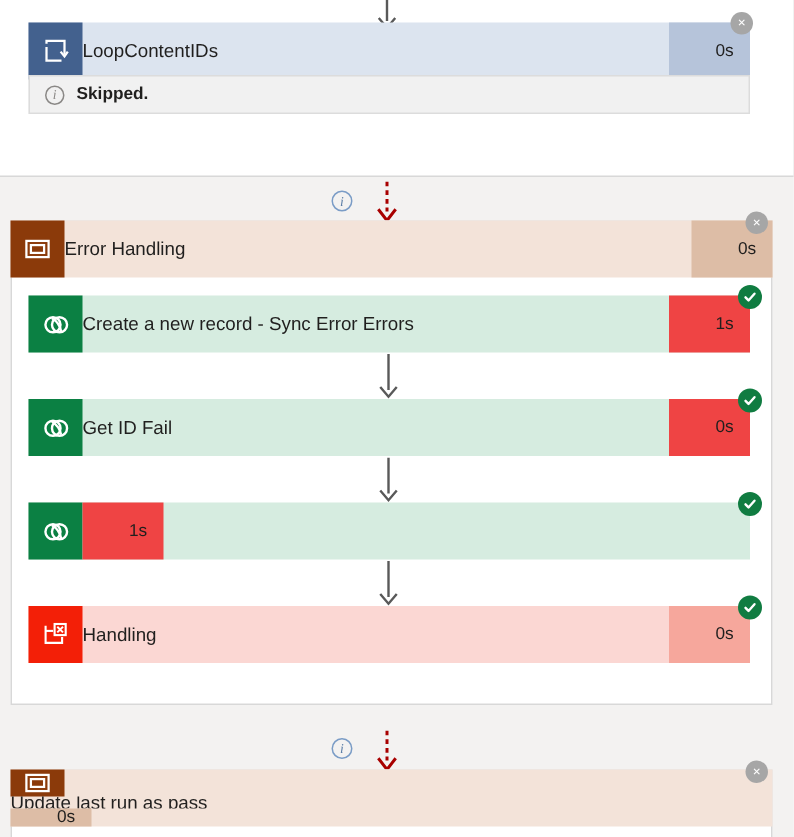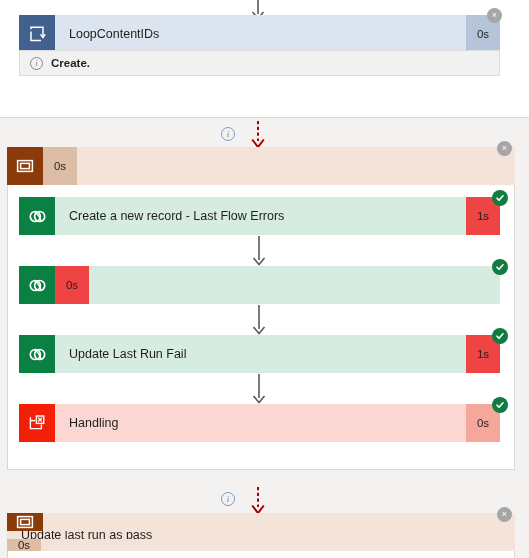"LoopContentIDs" .card-title { padding-left: 14px -> none }
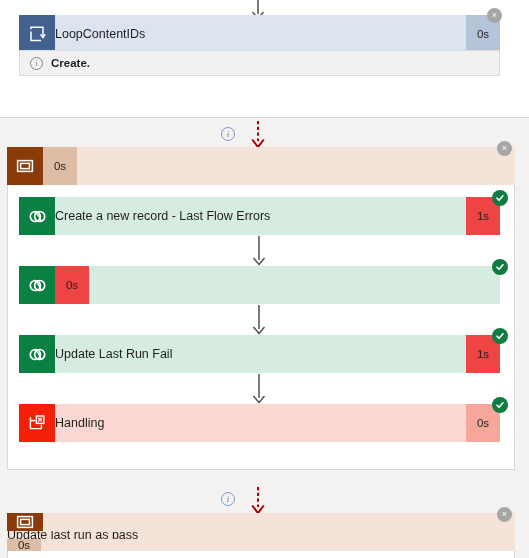"0s" .card-duration { padding-left: none -> 20px }
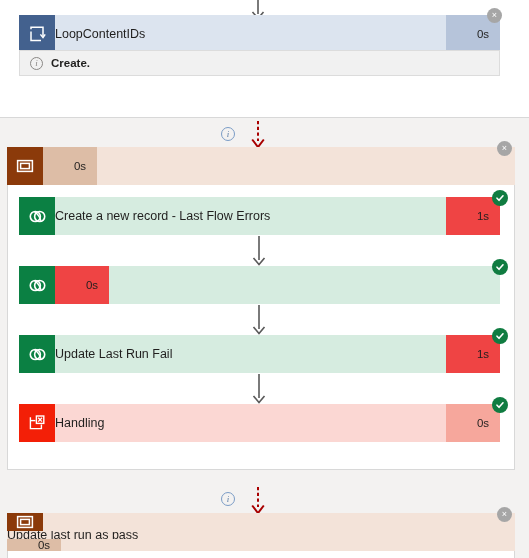"Create." span.status-text { text: Create -> Skipped }
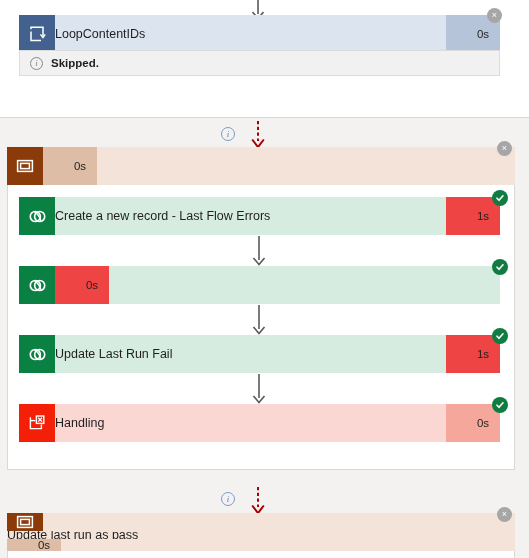"Error Handling" span.card-title { html: none -> <span>Error Handling</span> }
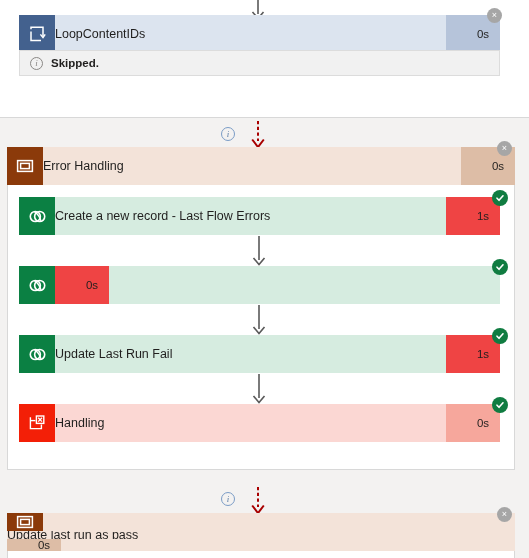"Create a new record -" span.card-title { text: Last Flow -> Sync Error }
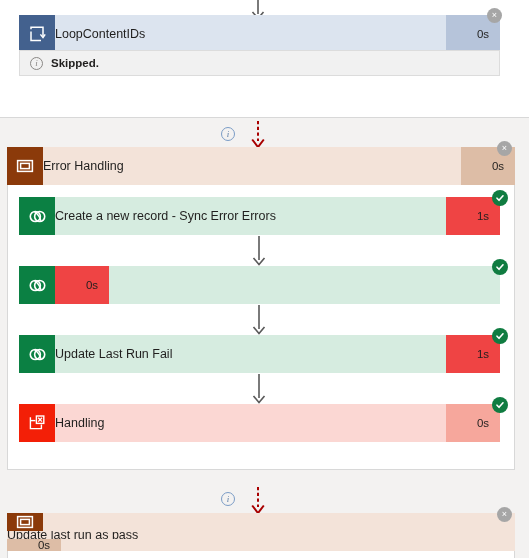"Get ID Fail" span.card-title { html: none -> <span>Get ID Fail</span> }
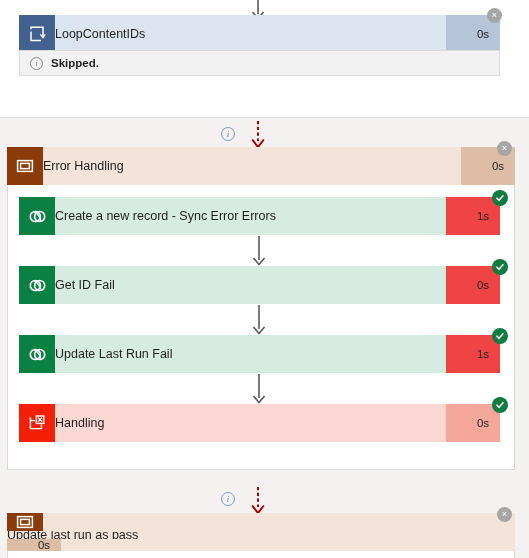"Update Last Run Fail" span.card-title { html: <span>Update Last Run Fail</span> -> none }
